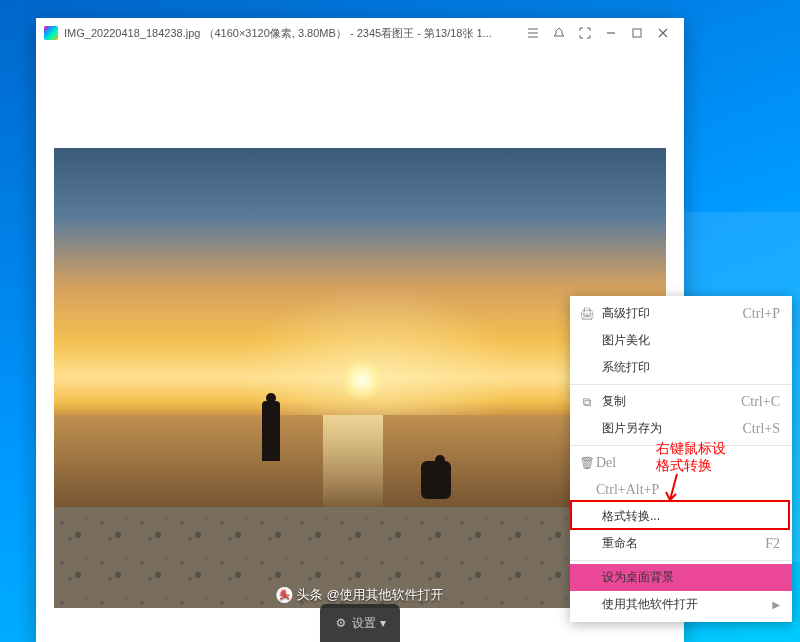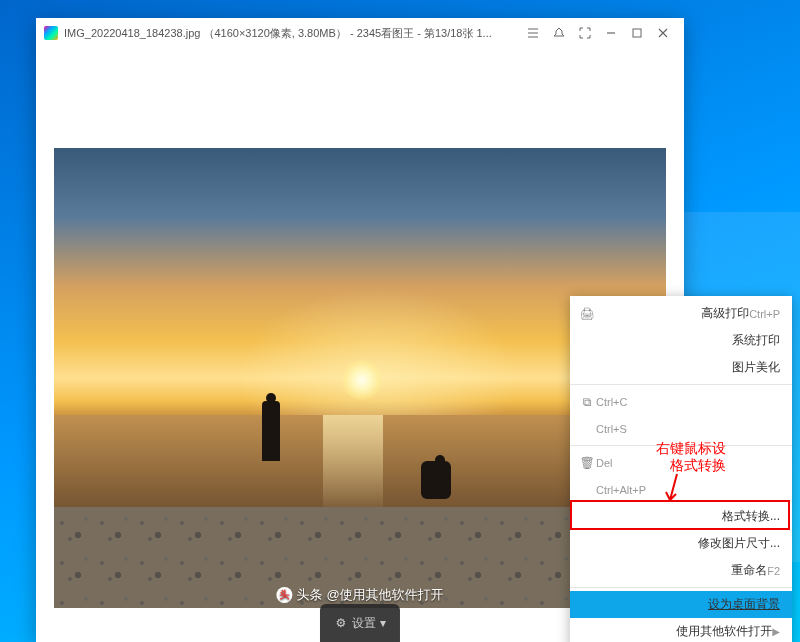"高级打印" .menu-item .mi-label { text-align: right -> none }
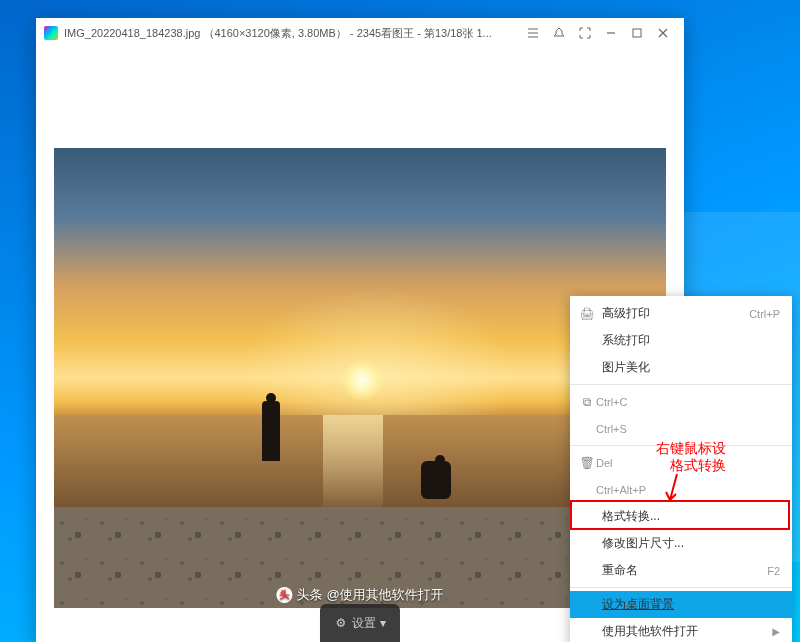"Ctrl+P" .menu-item .mi-shortcut { font-family: none -> Liberation Serif, serif; font-size: 11px -> 14px }
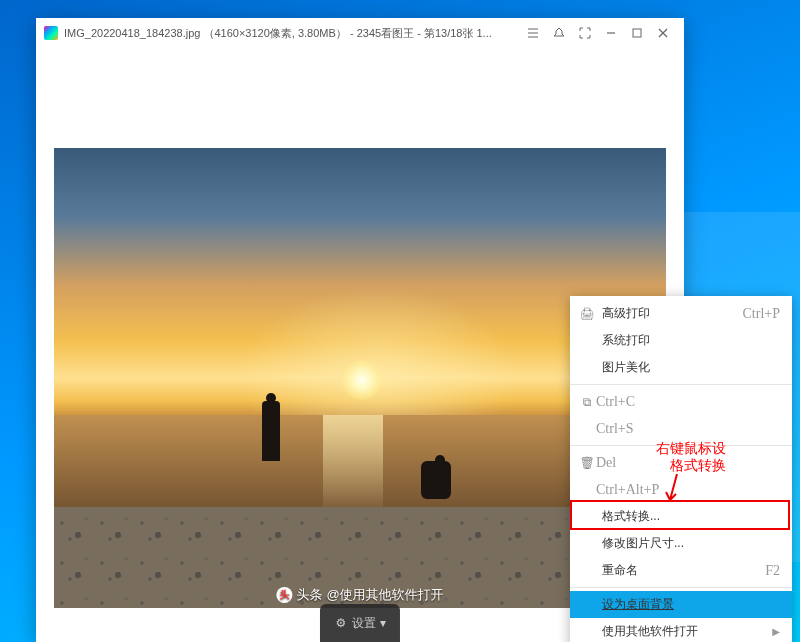"系统打印" div.menu-item { order: before "图片美化" -> after "图片美化" }
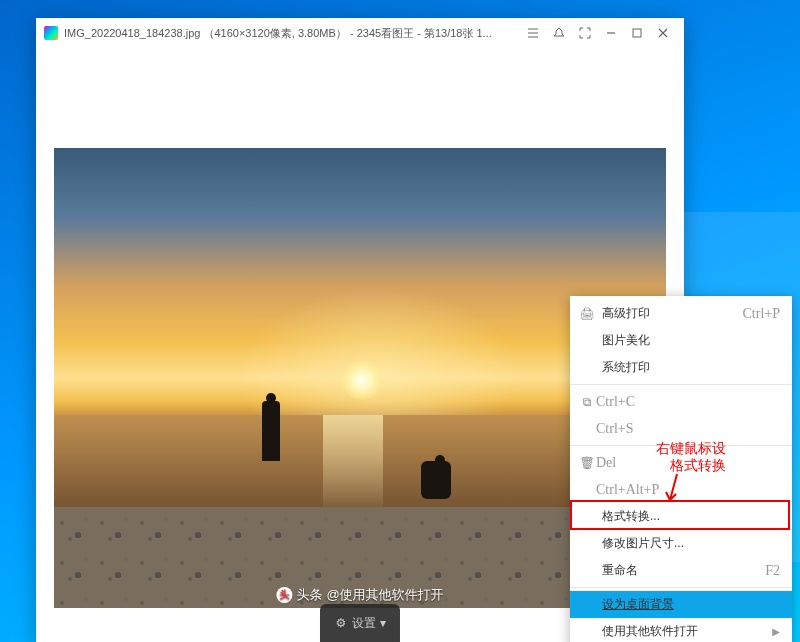"复制" span.mi-label { html: none -> <span>复制</span> }
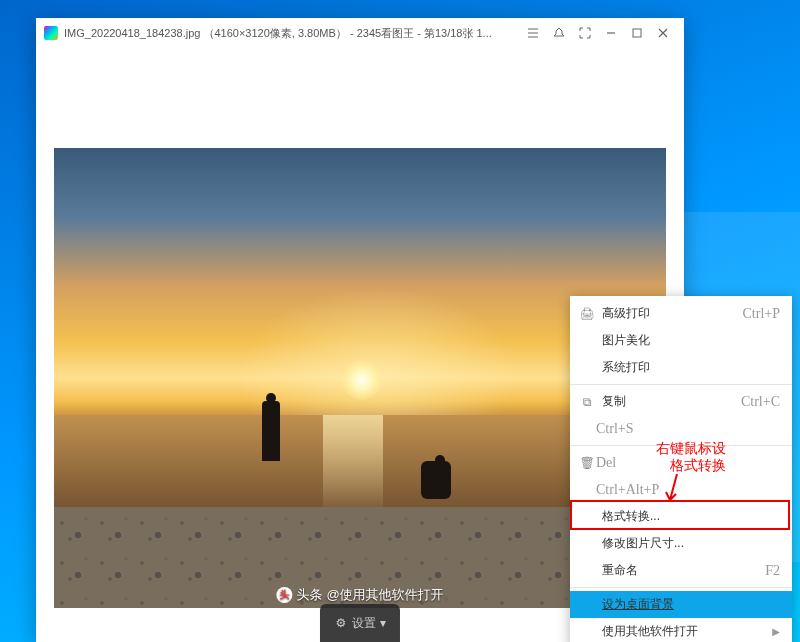"图片另存为" span.mi-label { html: none -> <span>图片另存为</span> }
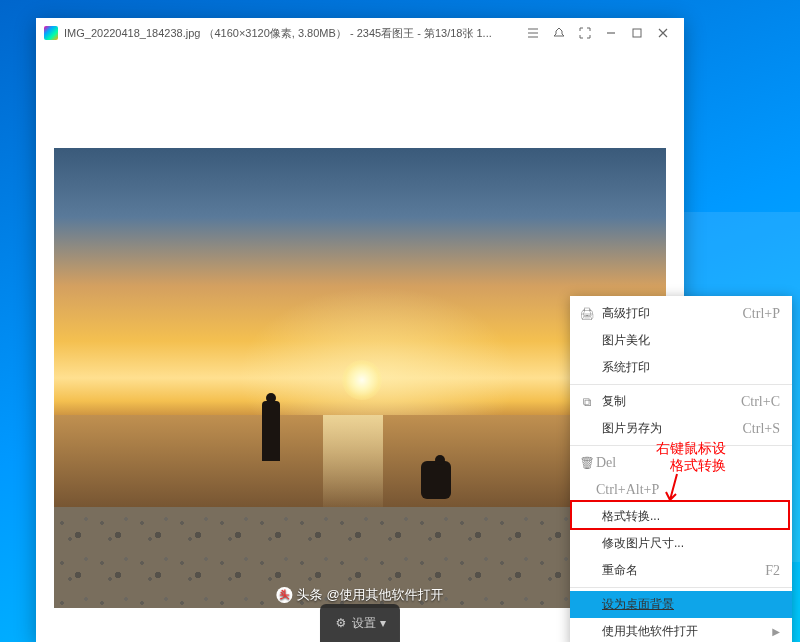"右键鼠标设" .annotation { text-align: right -> left }
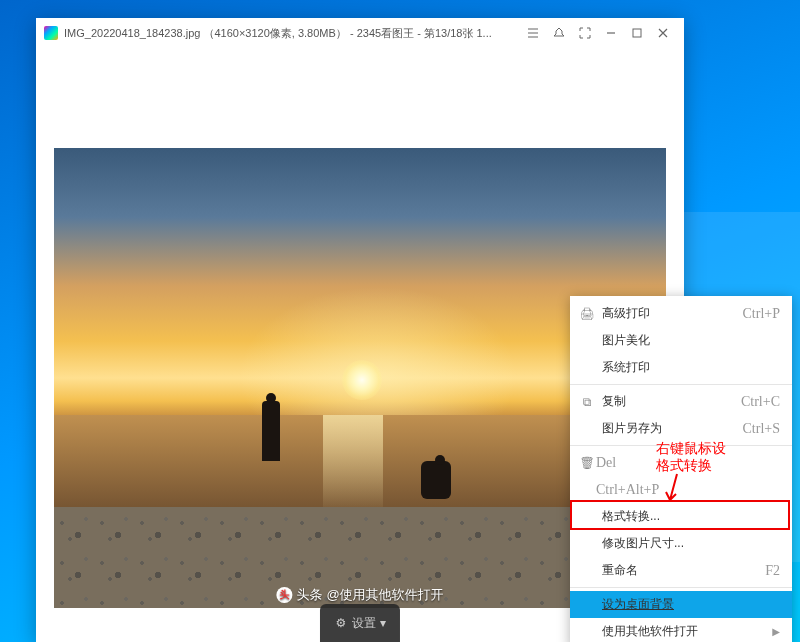"修改图片尺寸..." div.menu-item { html: <div> <span></span> <span>修改图片尺寸...</span> </div> -> none }
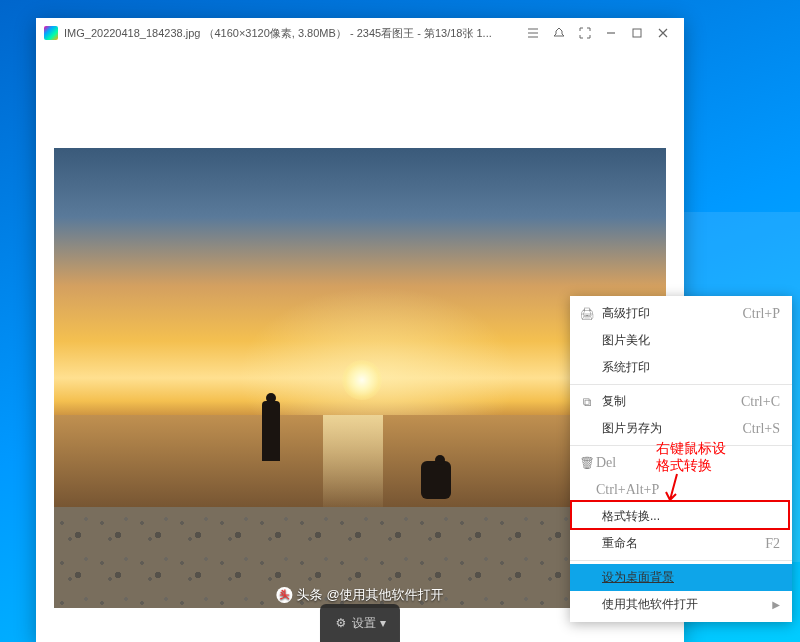"设为桌面背景" .menu-item.highlighted { background: #0ea5e9 -> #ec4899; text-decoration: underline -> none }
